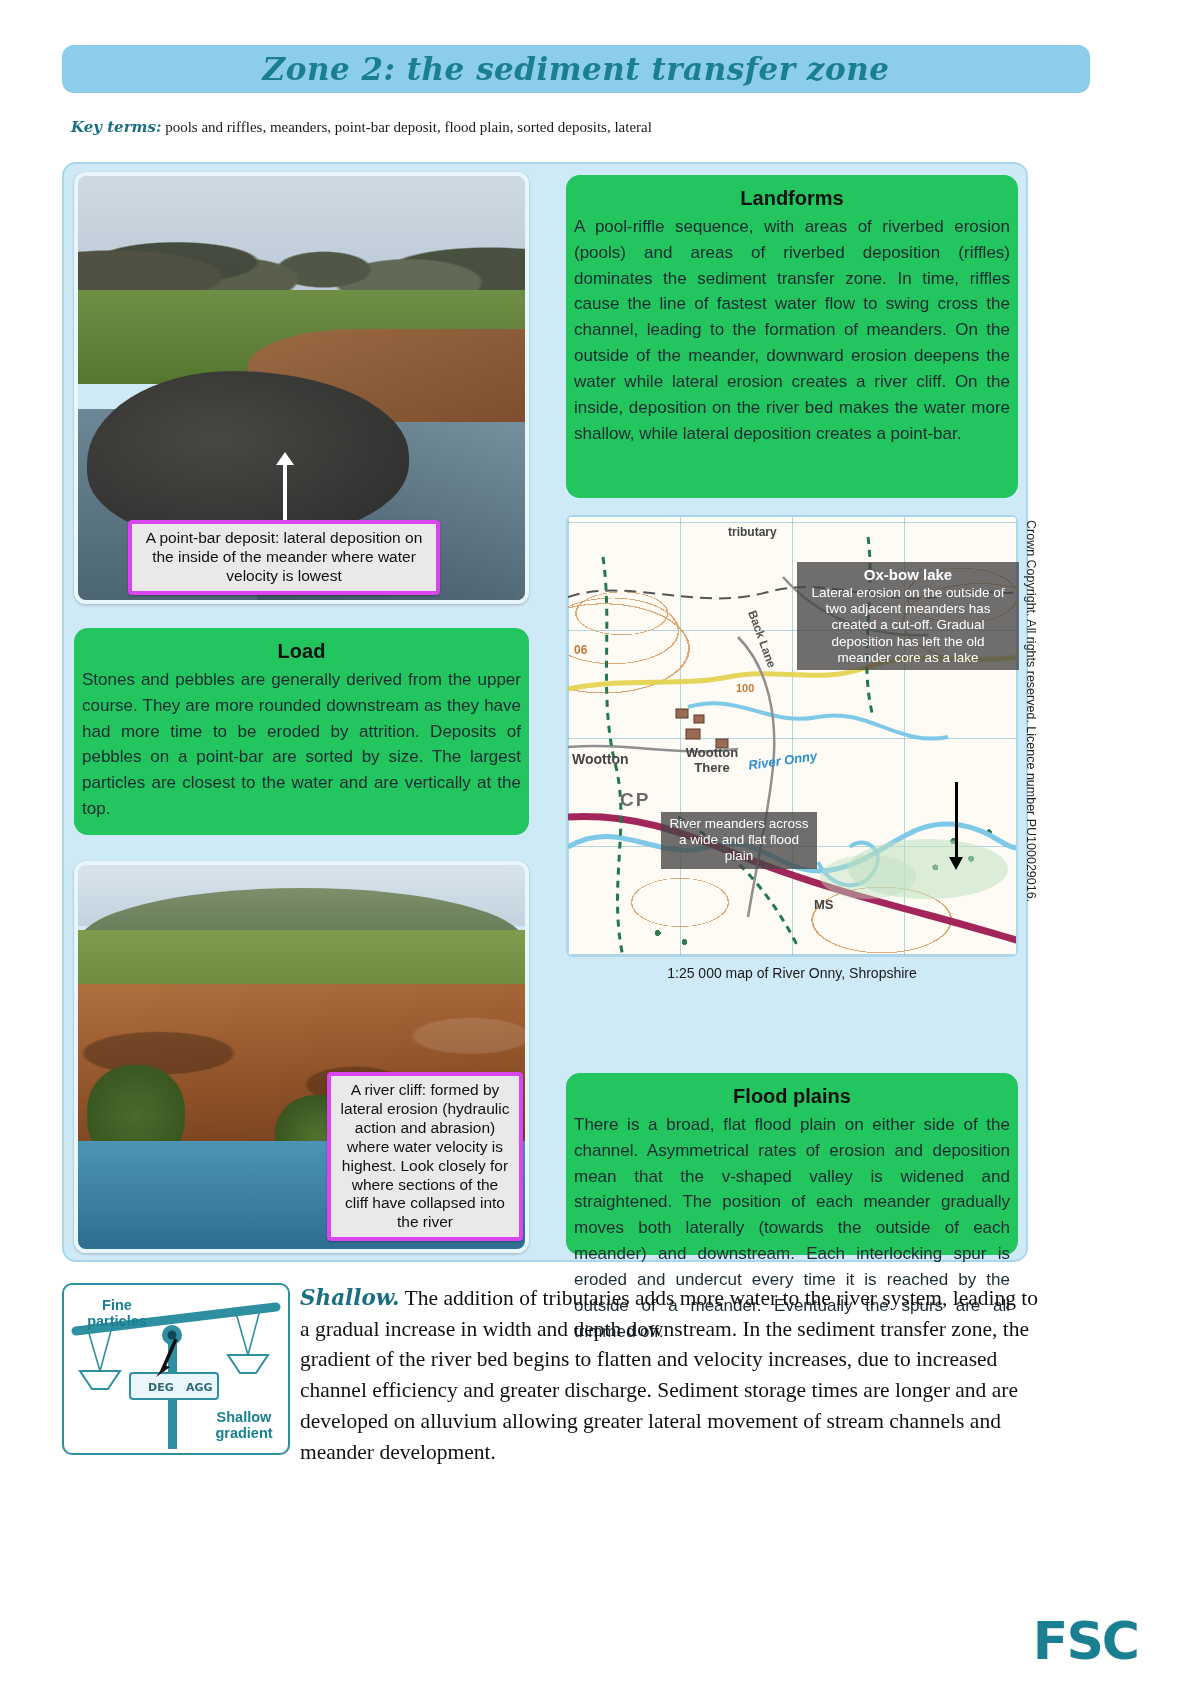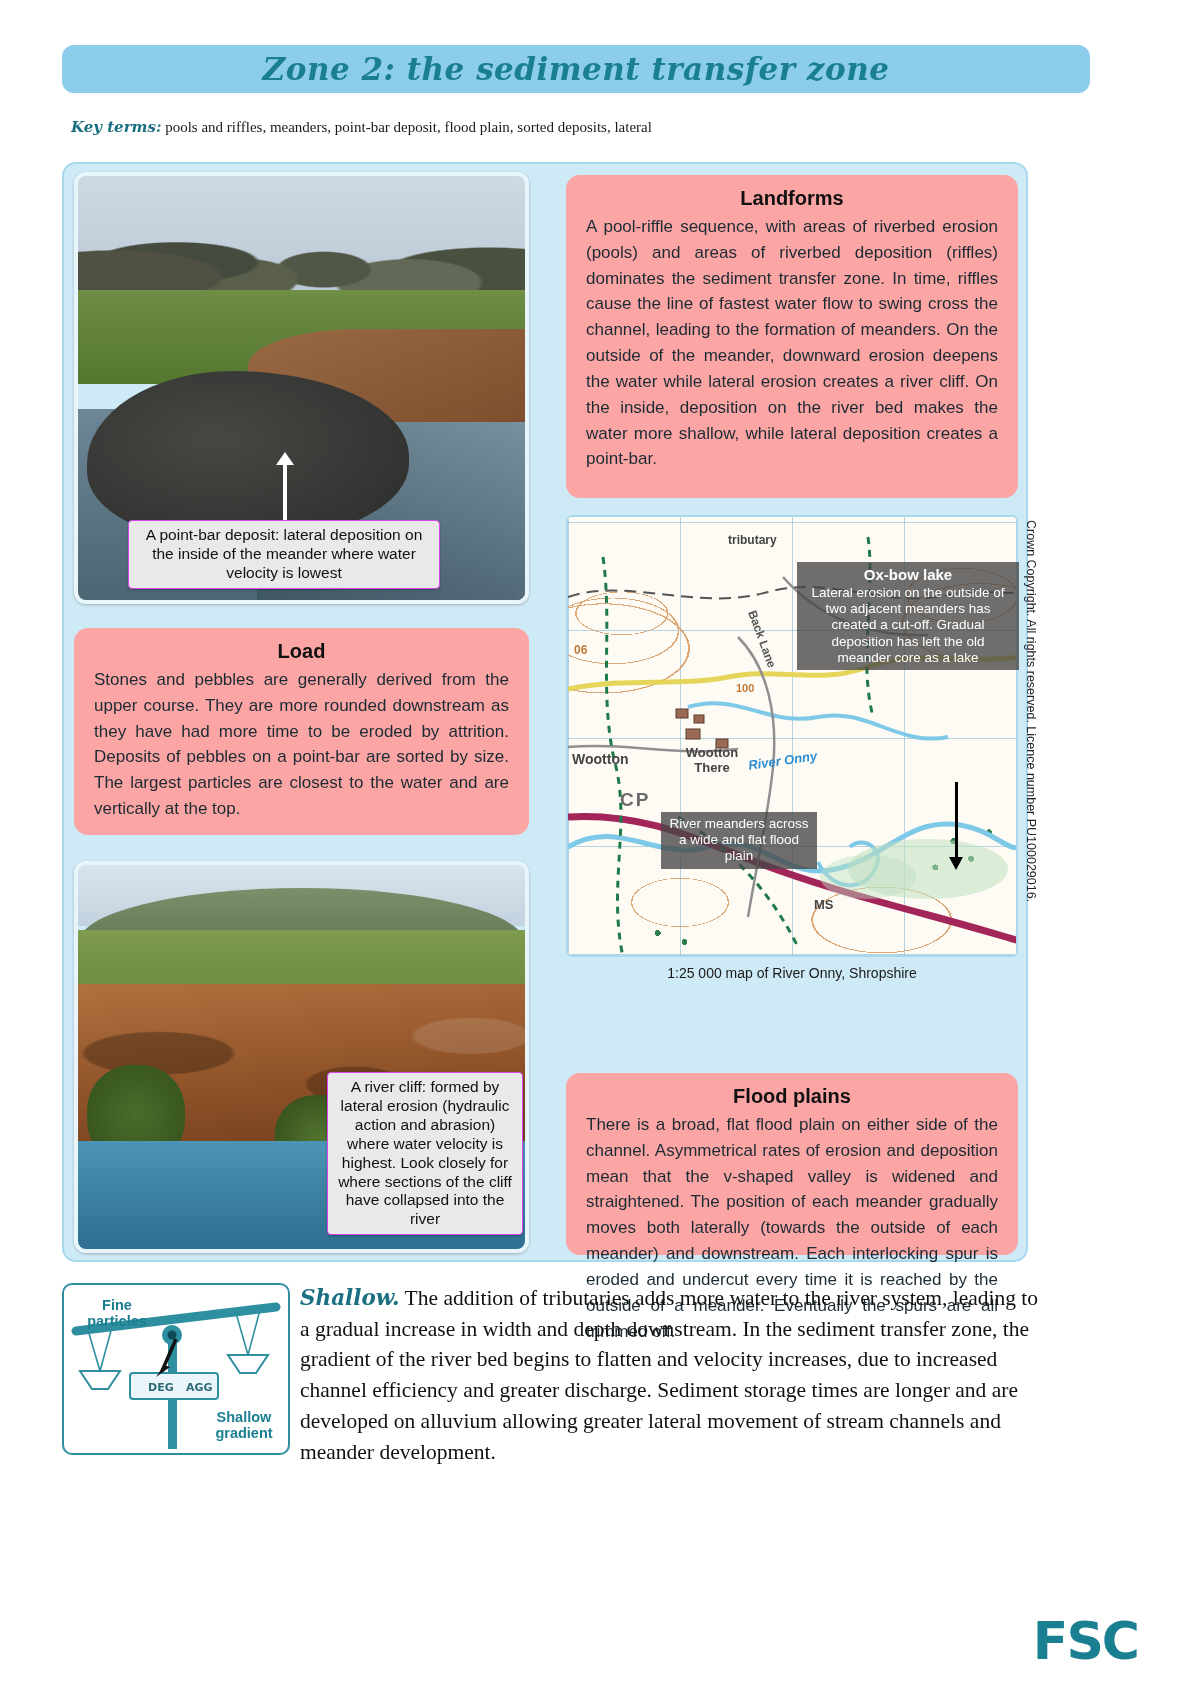"Landforms" .infobox { background: #fca5a5 -> #22c55e; padding: 12px 20px 14px -> 12px 8px 14px }
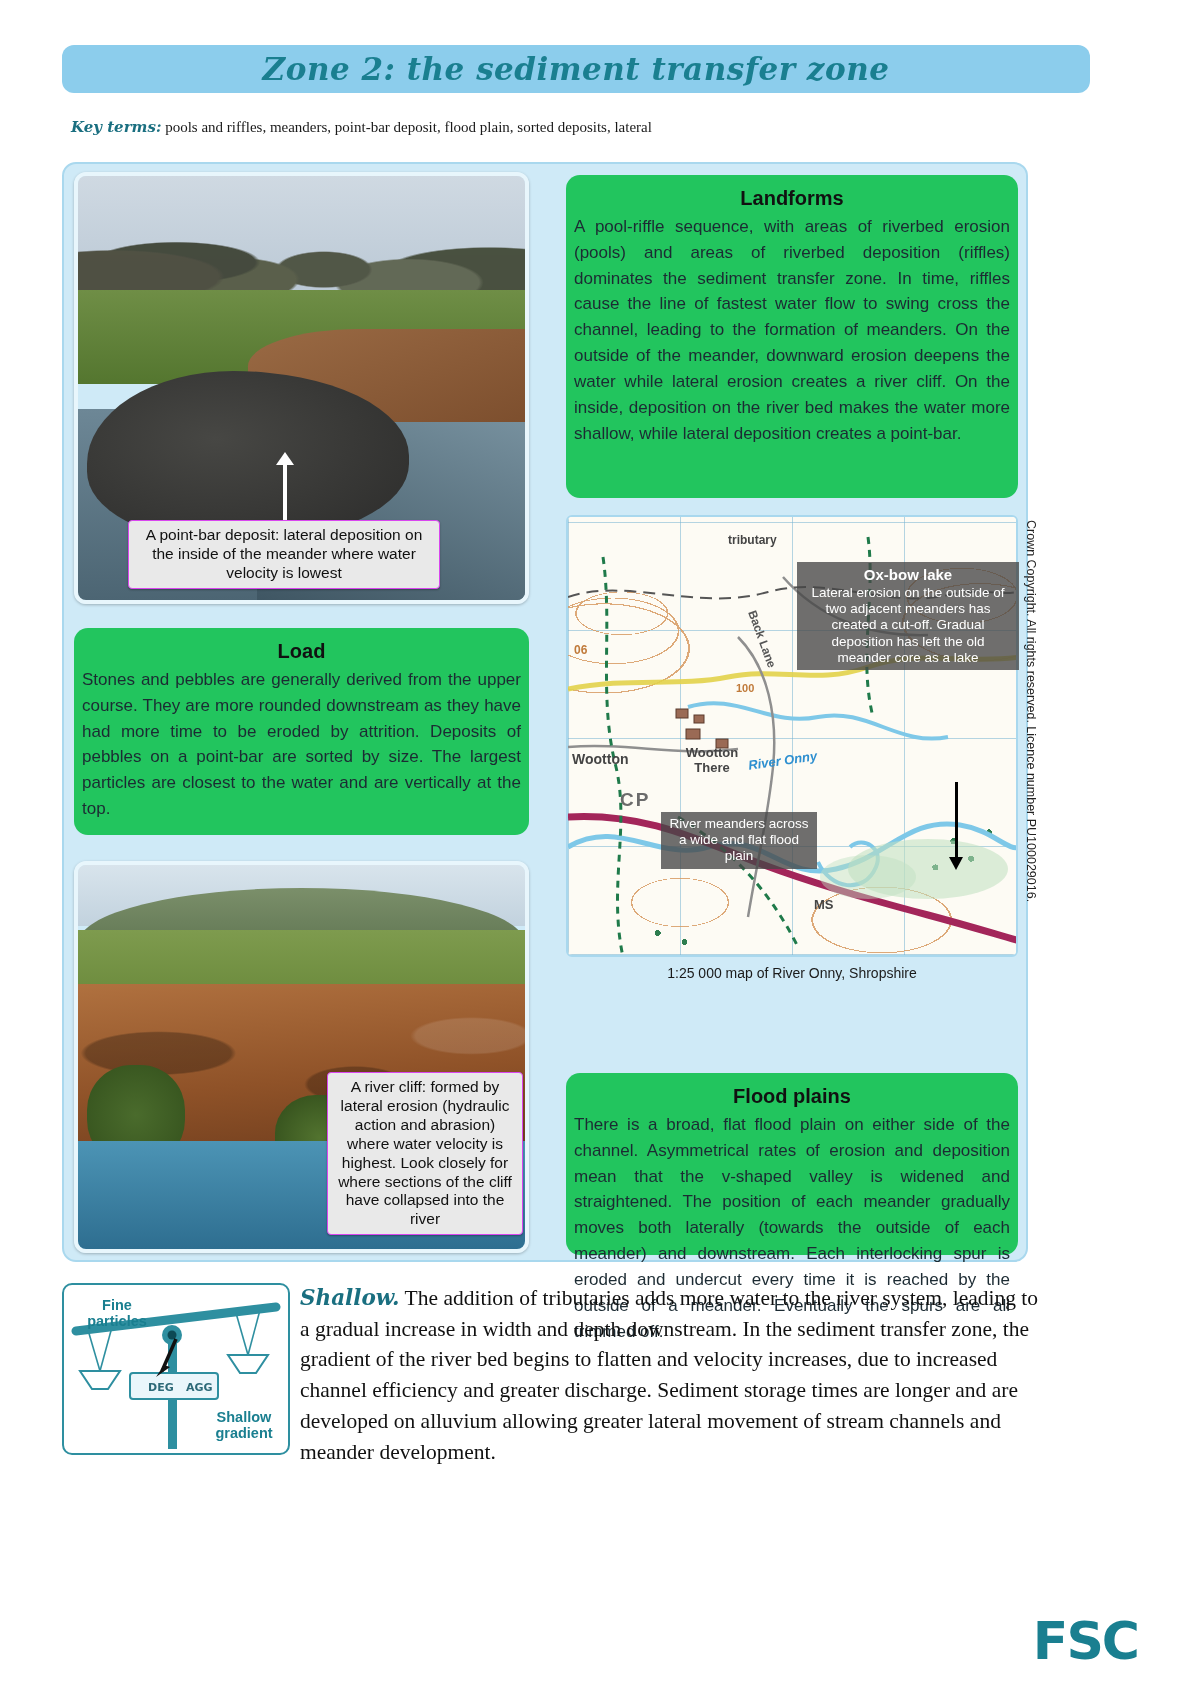"A point-bar deposit: lateral deposition" .photo-caption { border: 1px solid #d946ef -> 4px solid #d946ef }
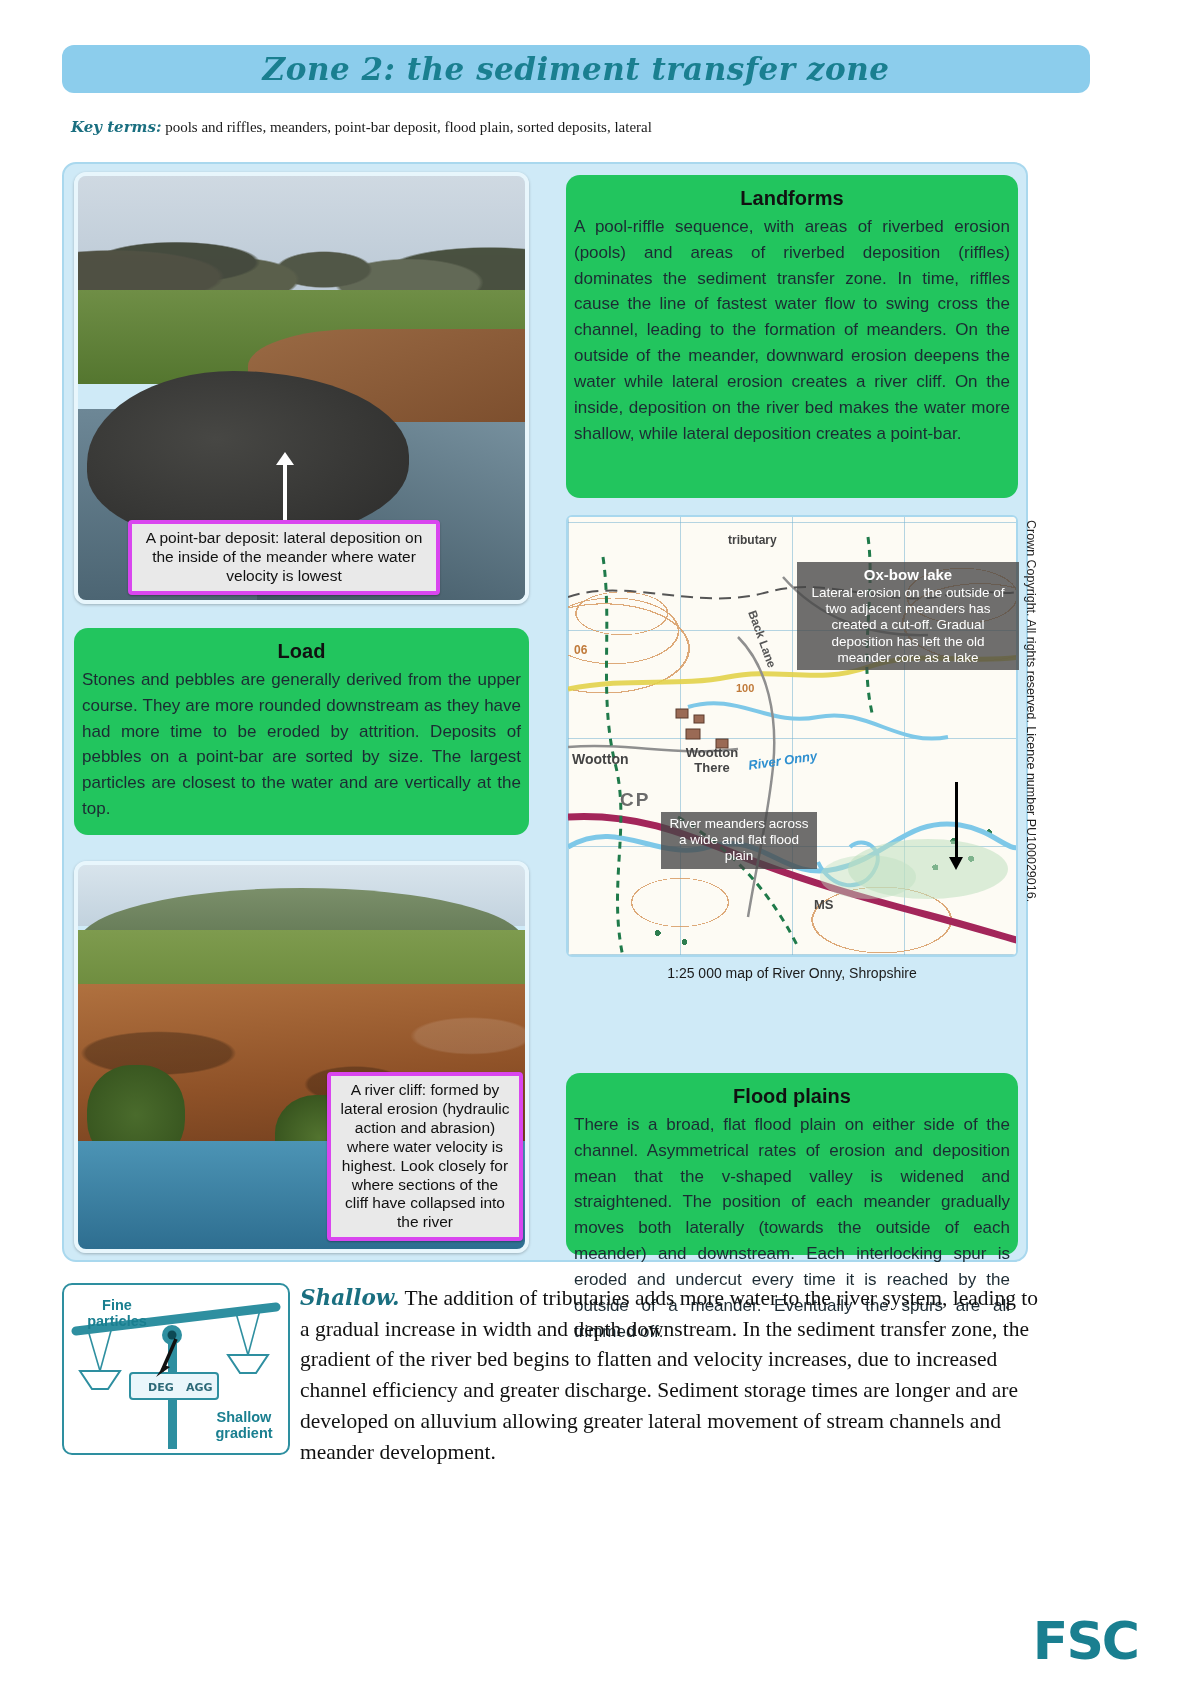"tributary" div.map-label { top: 16px -> 8px }
